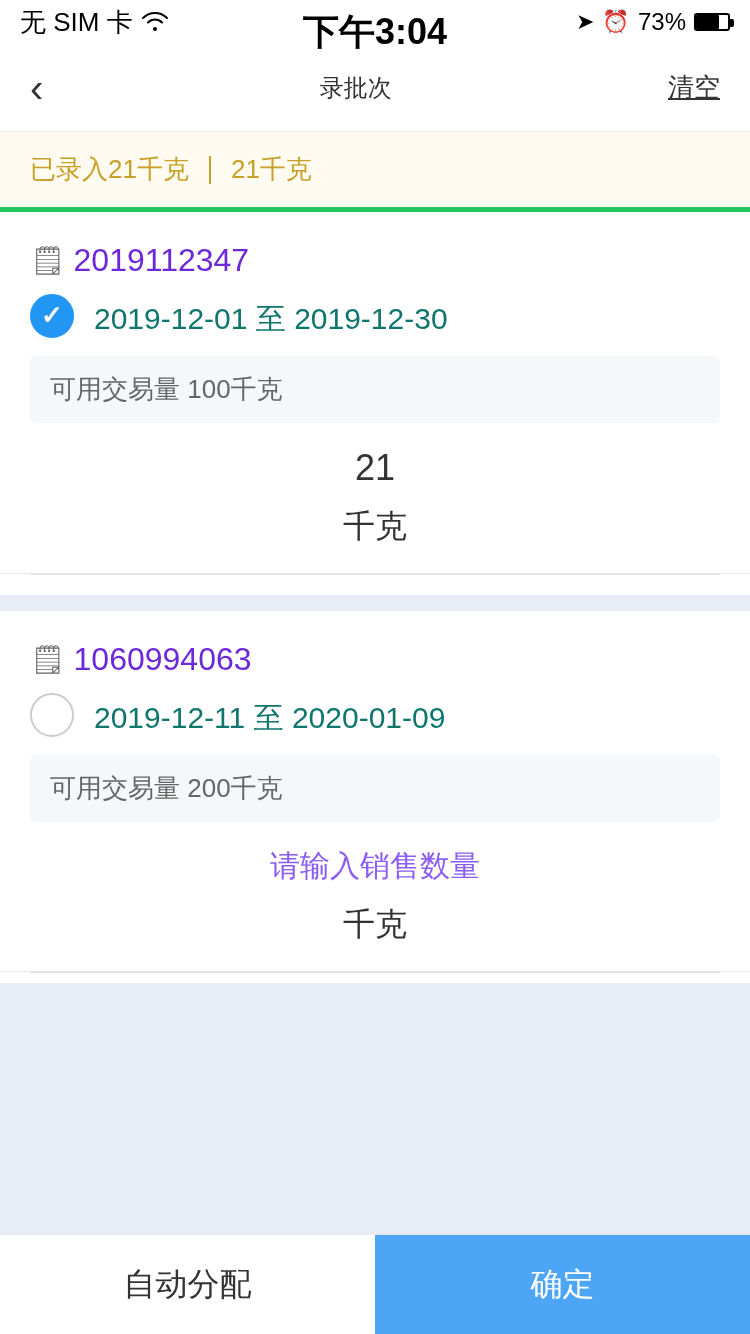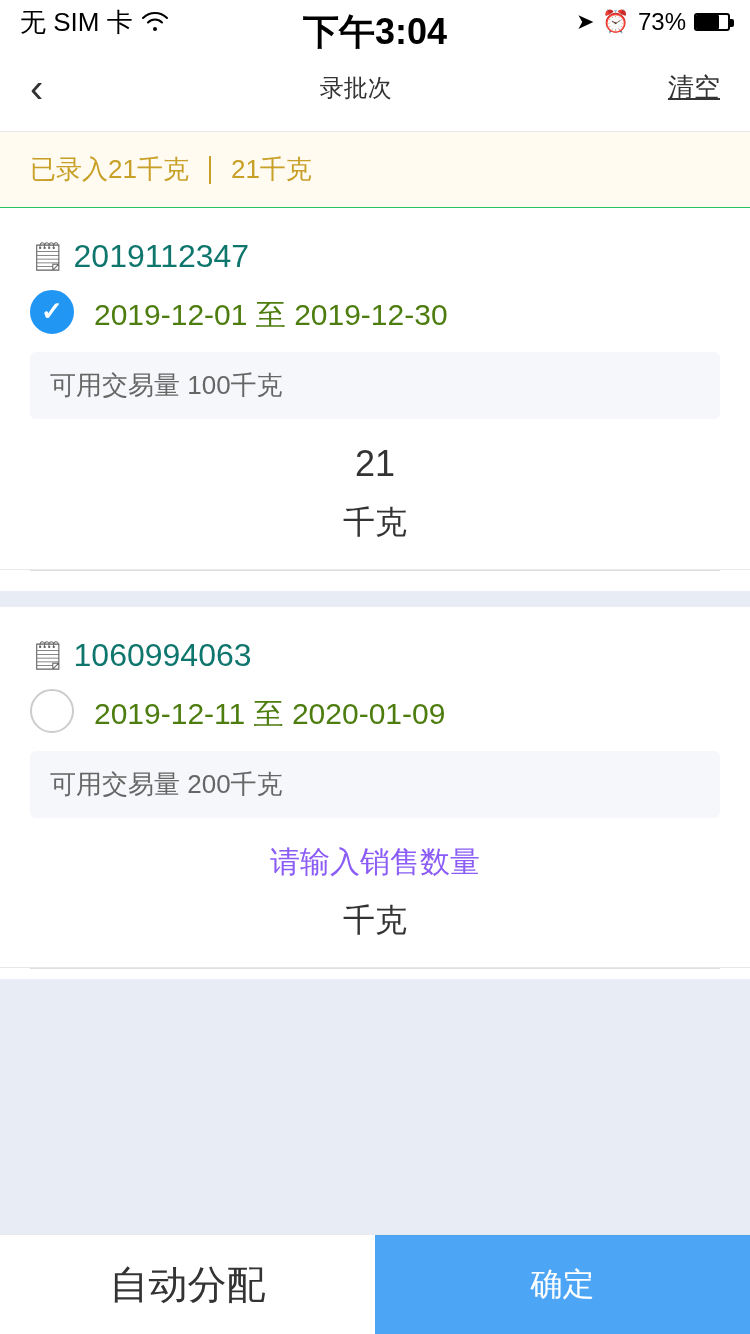"已录入21千克" .summary-bar { border-bottom: 1px solid #22c55e -> 5px solid #22c55e }
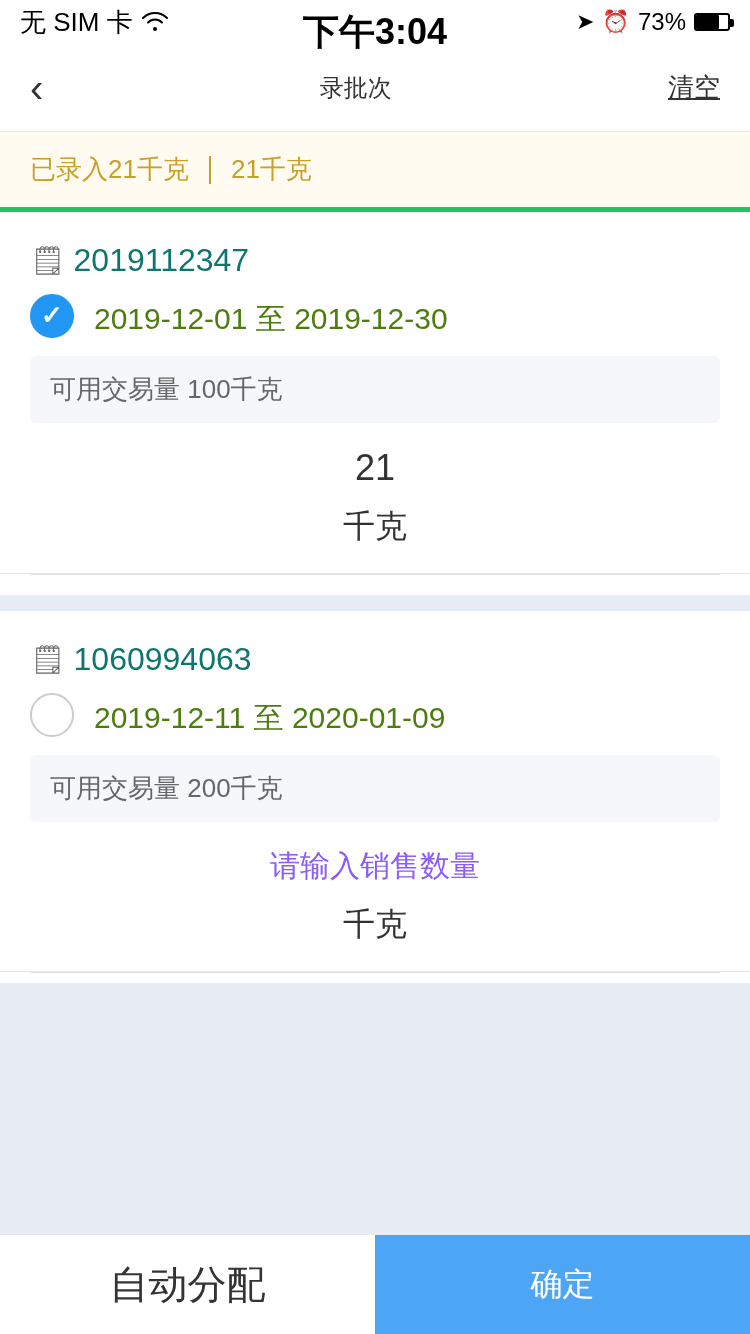"2019112347" .batch-number { color: #0f766e -> #6d28d9 }
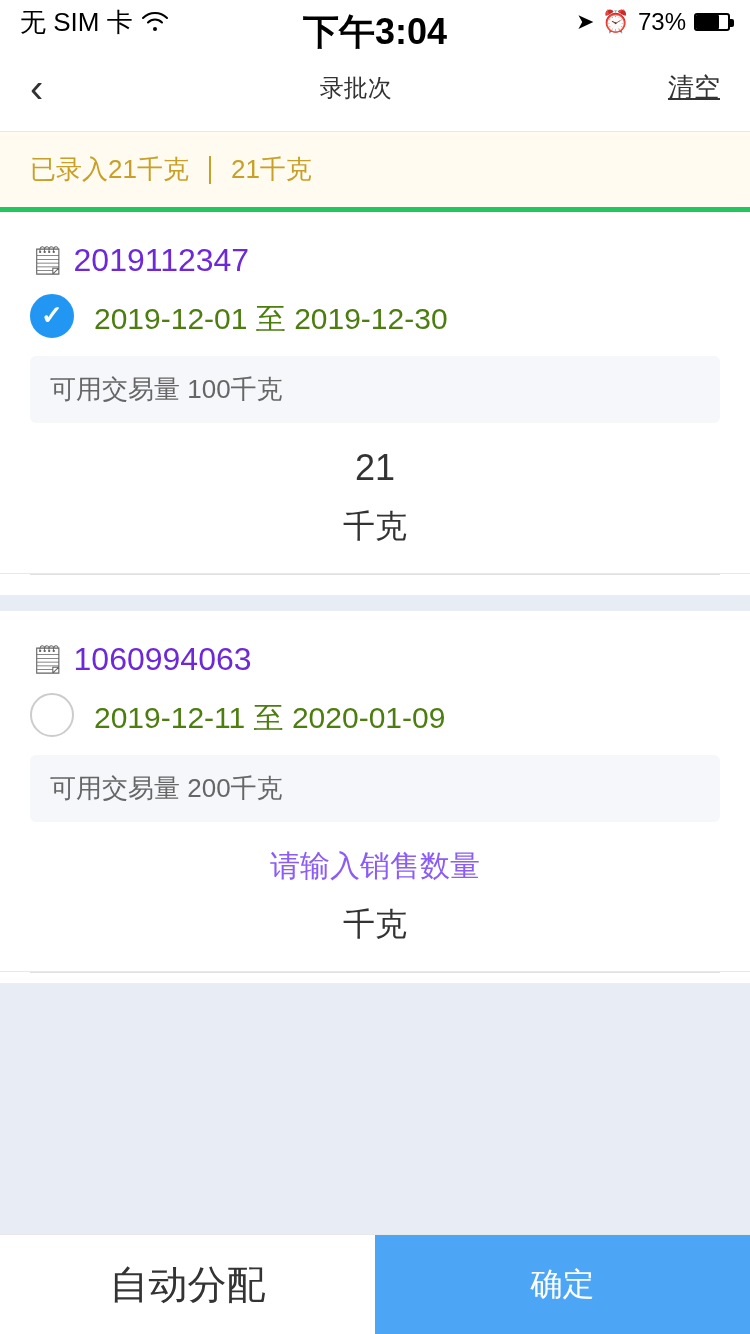"2019-12-01 至 2019-12-30" .batch-date { color: #4d7c0f -> #0f766e }
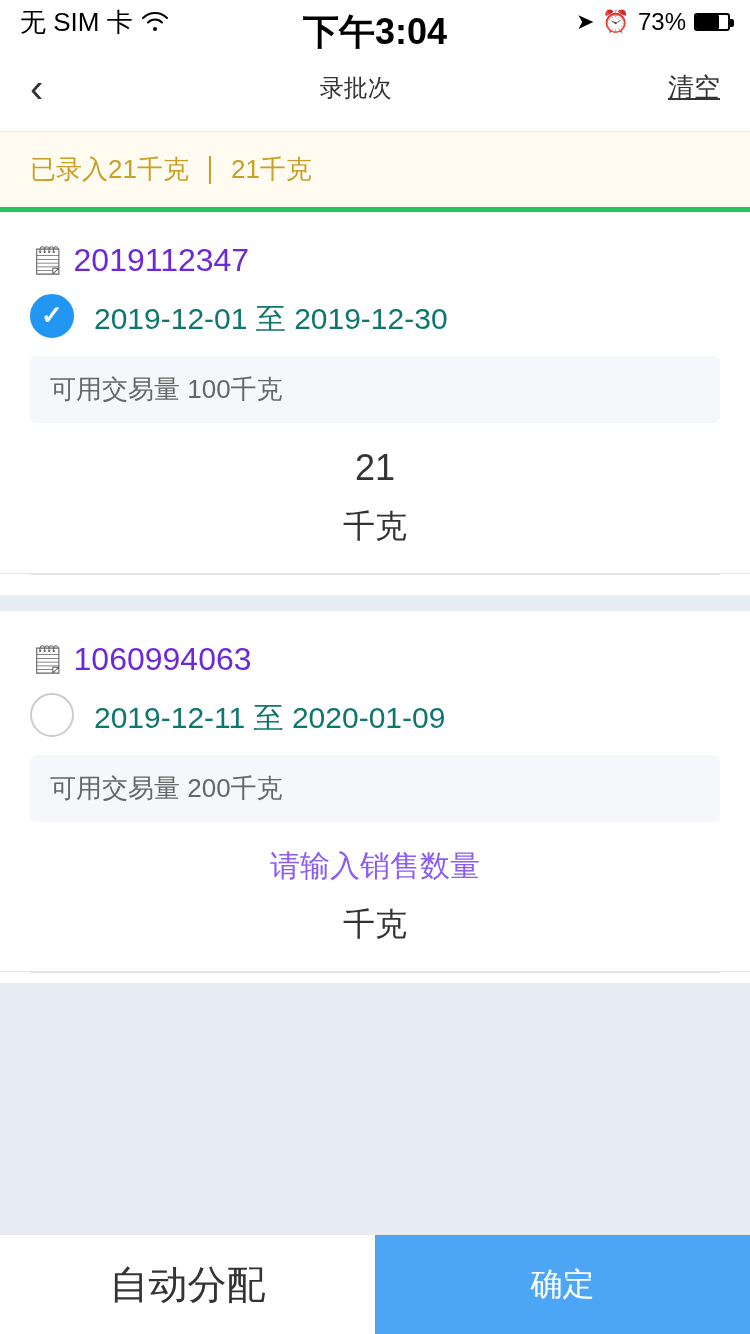"自动分配" .btn-auto { font-size: 39px -> 32px }
